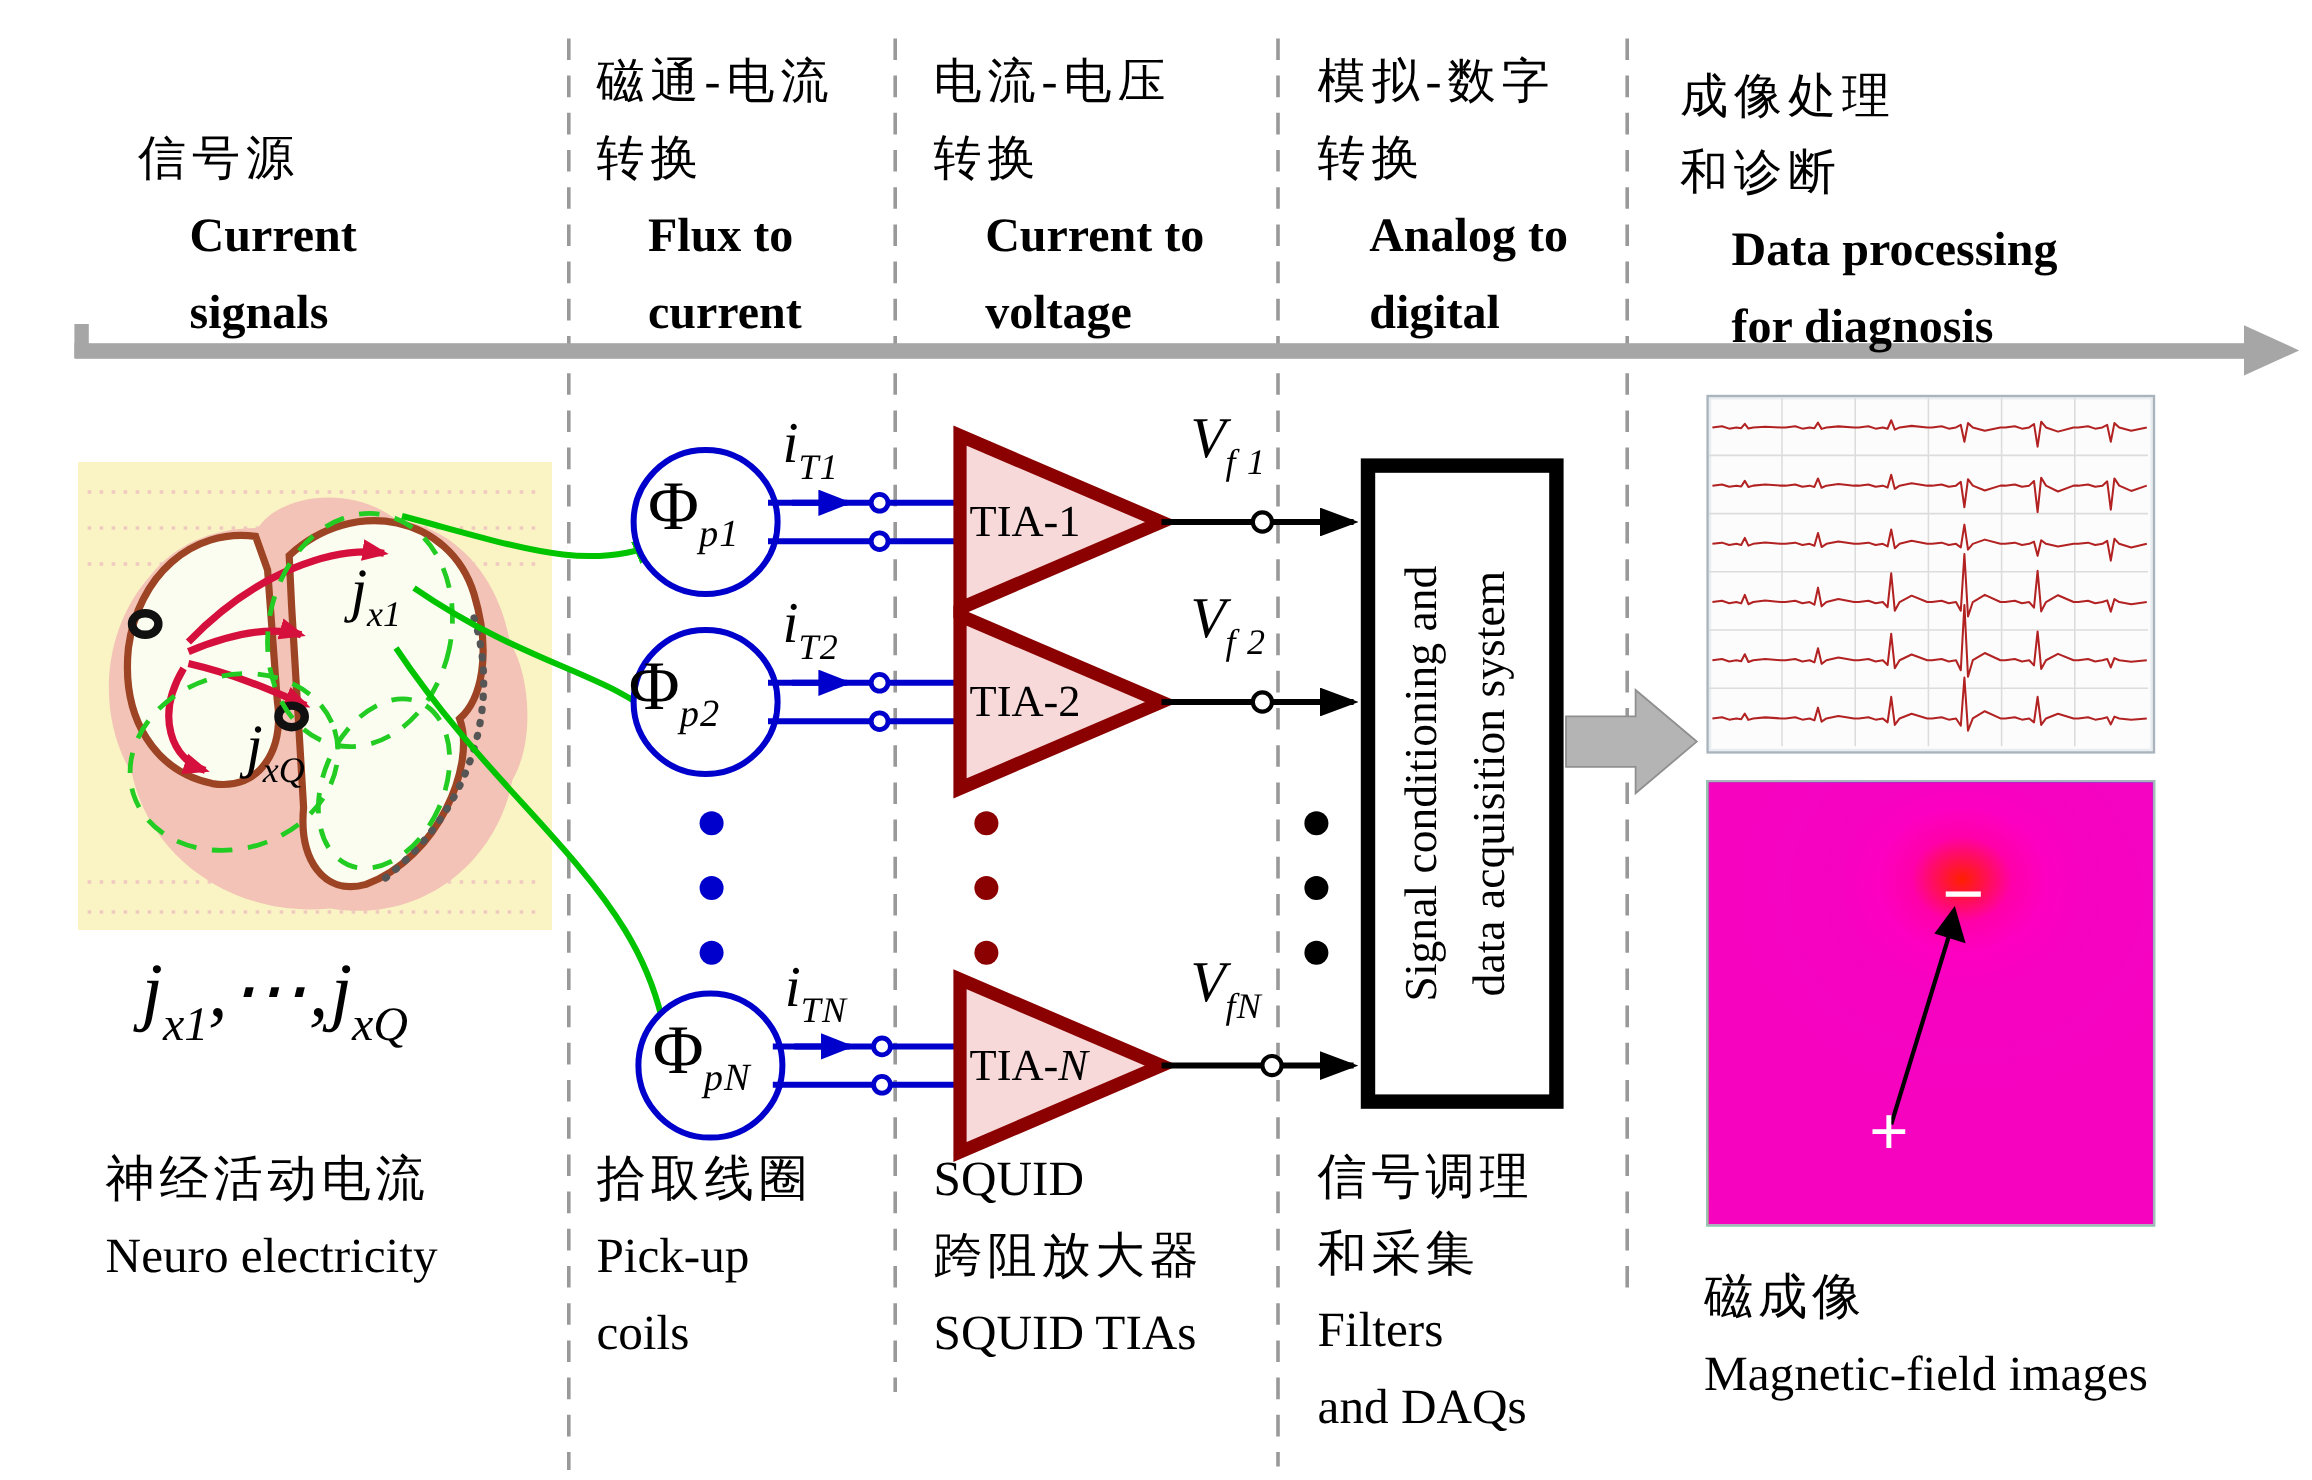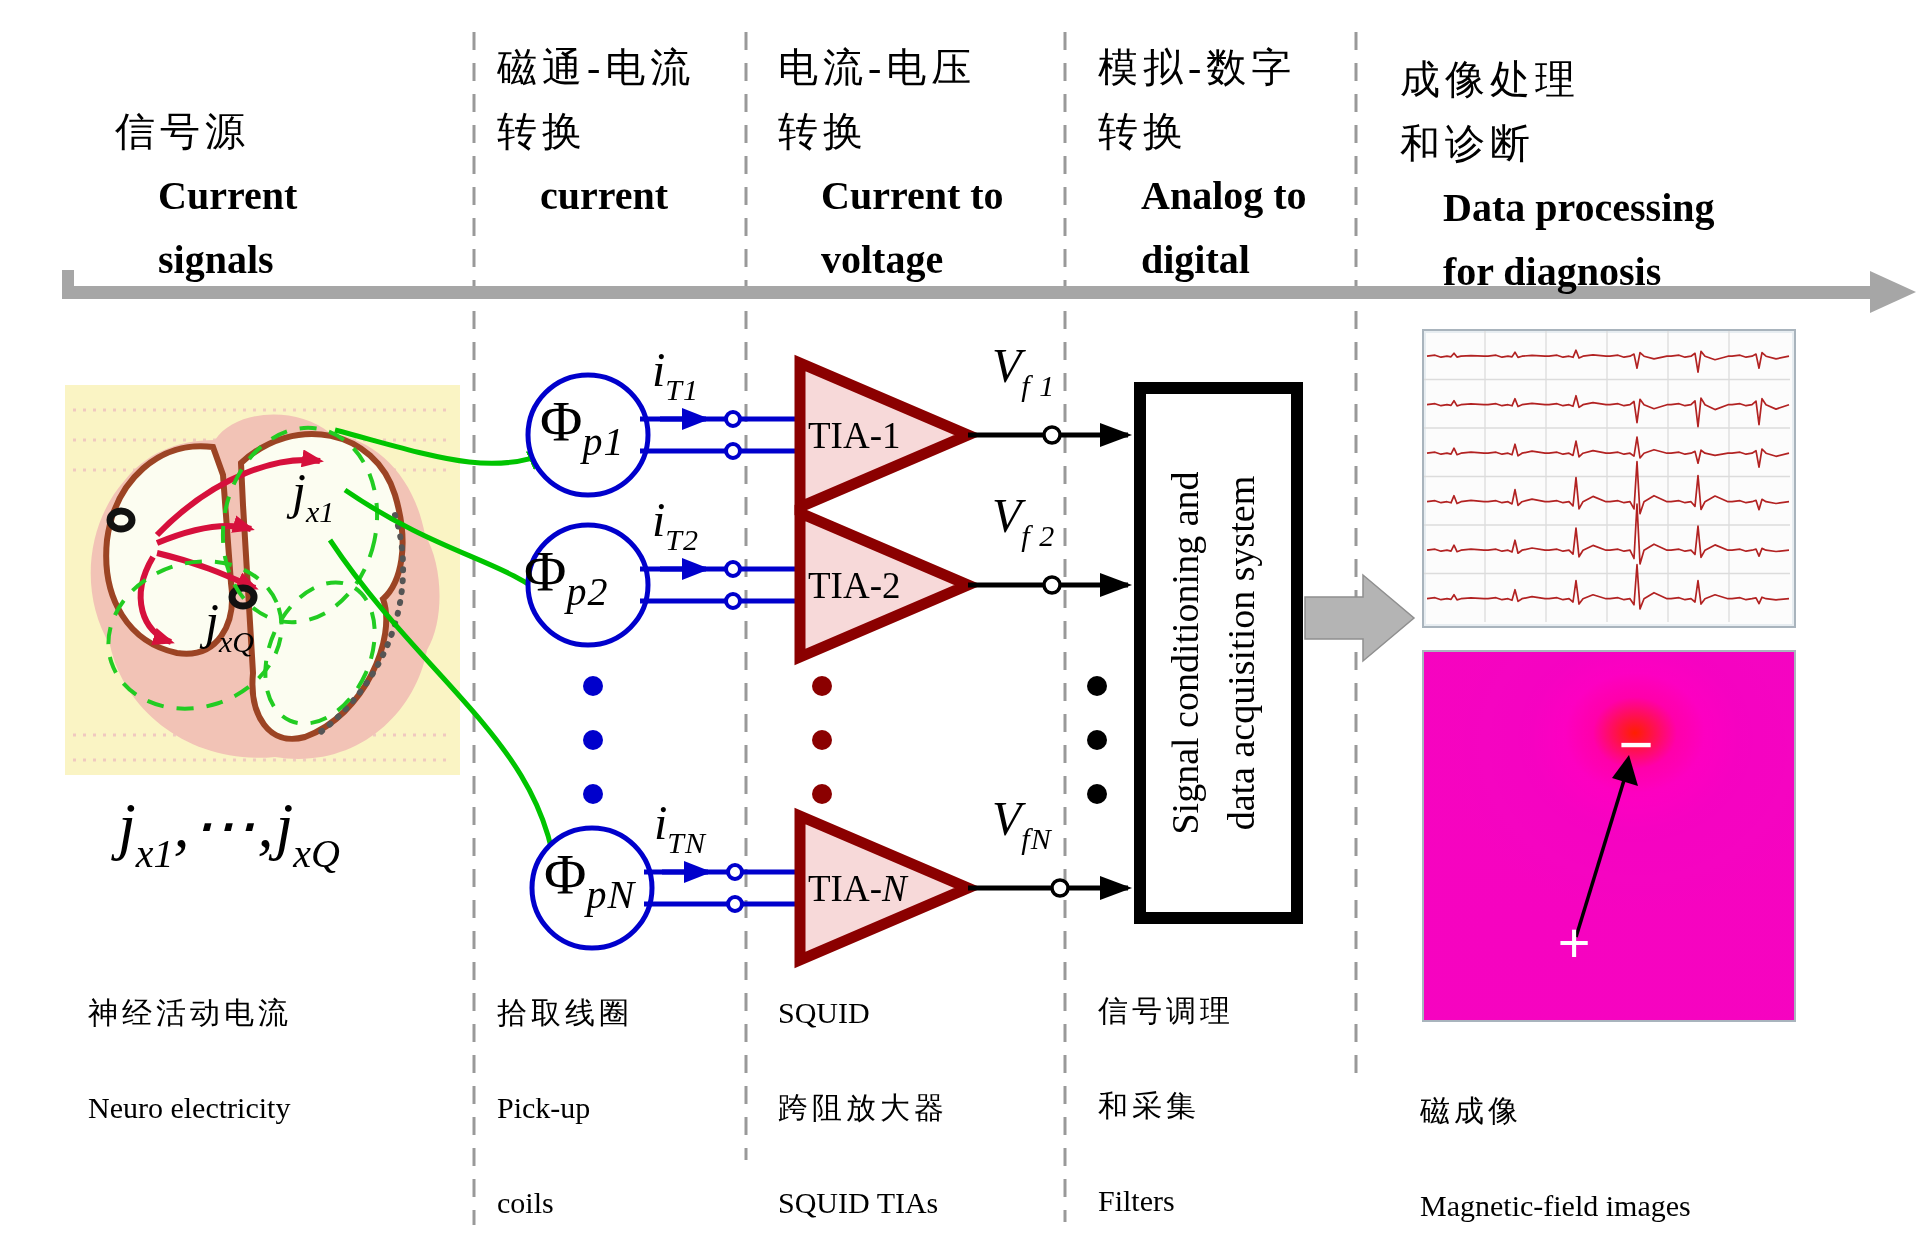"Flux to" div.hline { html: none -> <div>Flux to</div> }
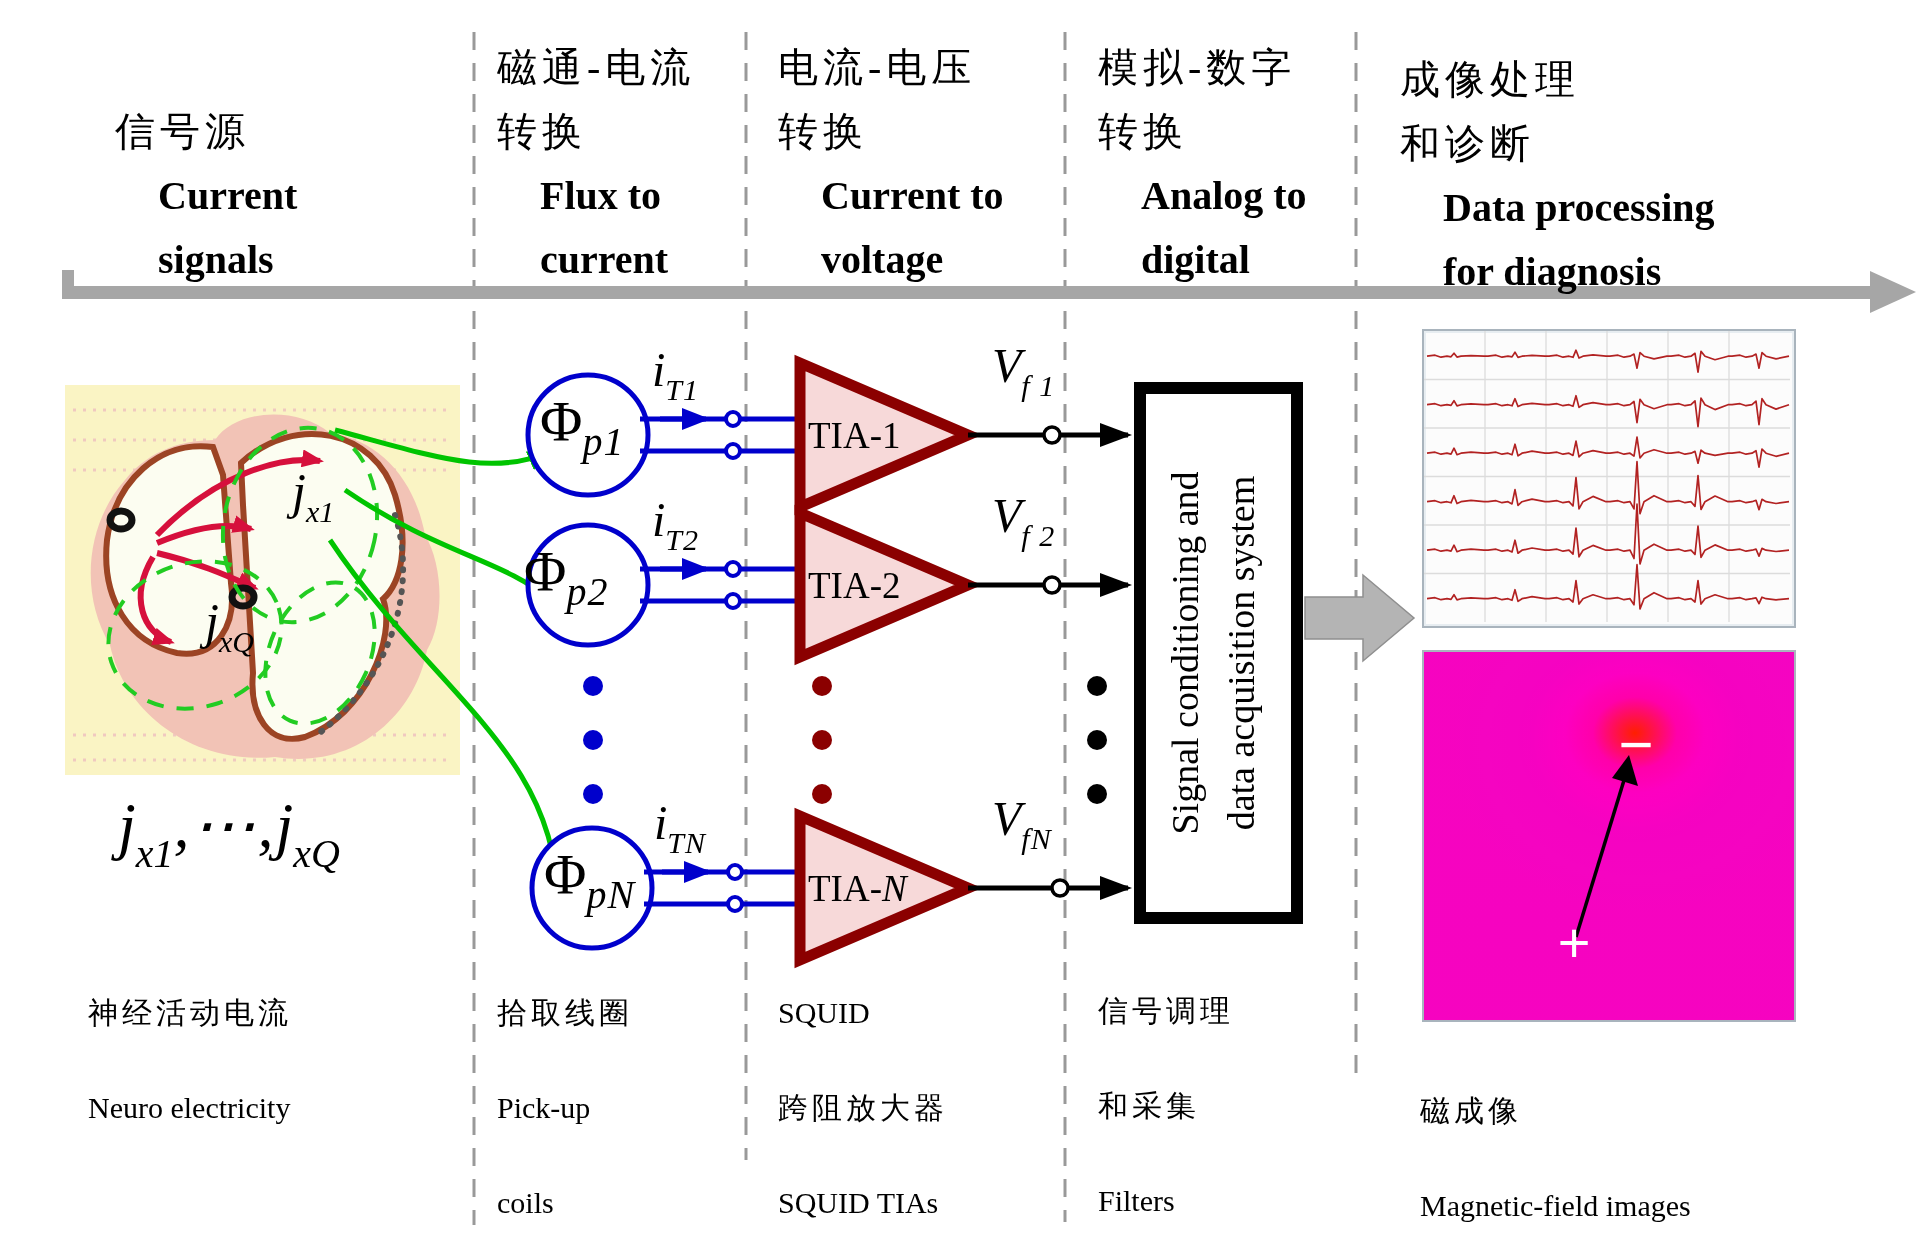"p1" .phi-label sub { font-size: 40px -> 32px }
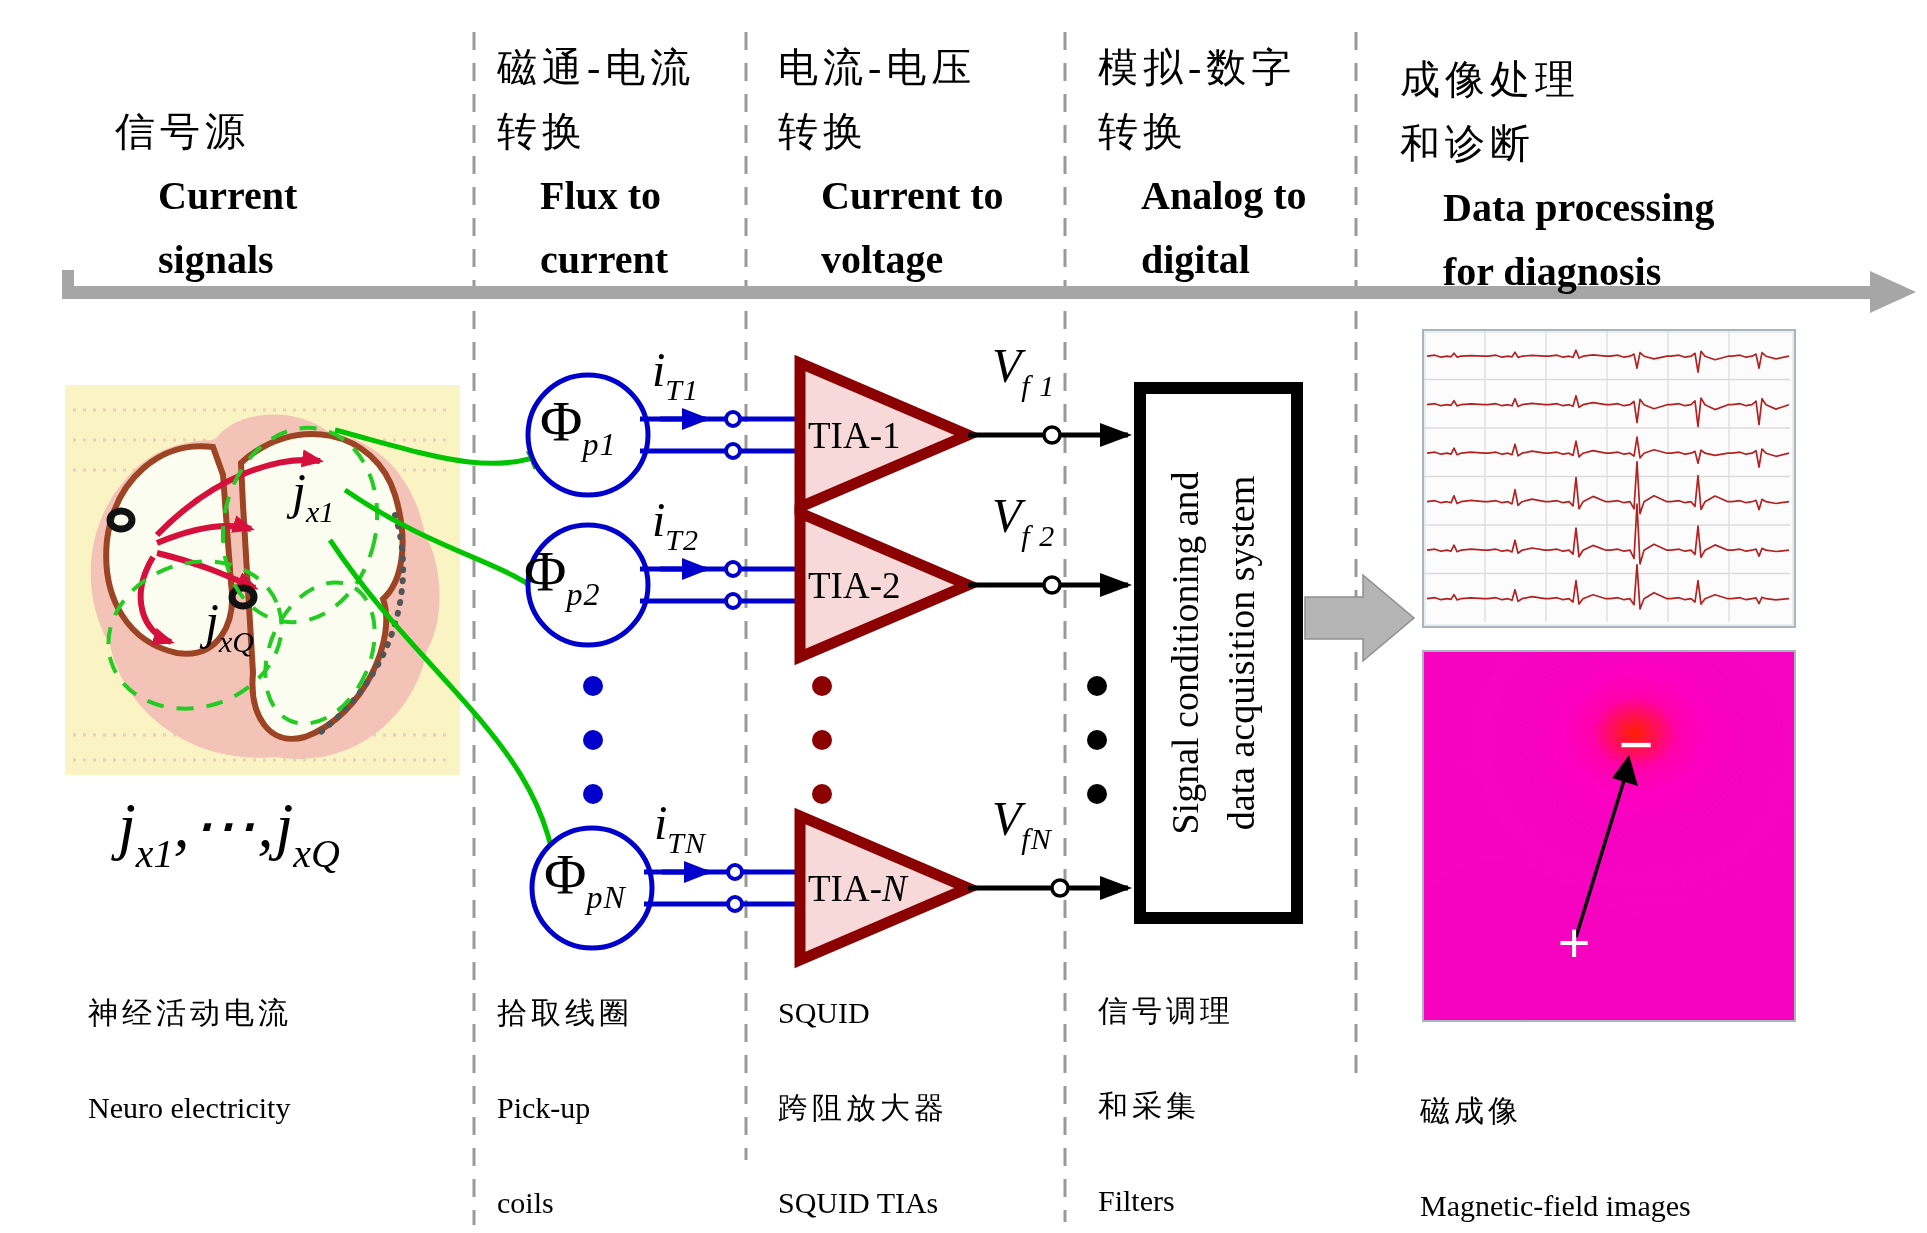"神经活动电流" .fline { font-size: 30px -> 41px; margin-top: 31px -> none }
